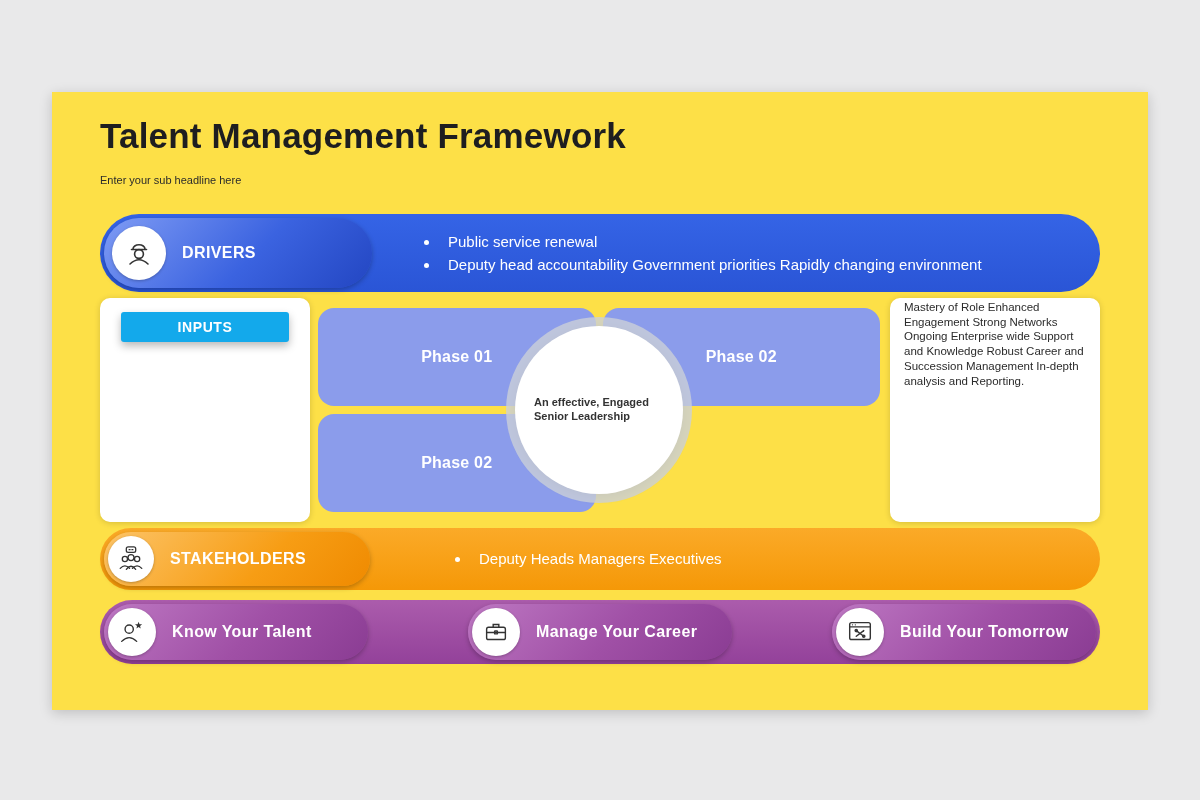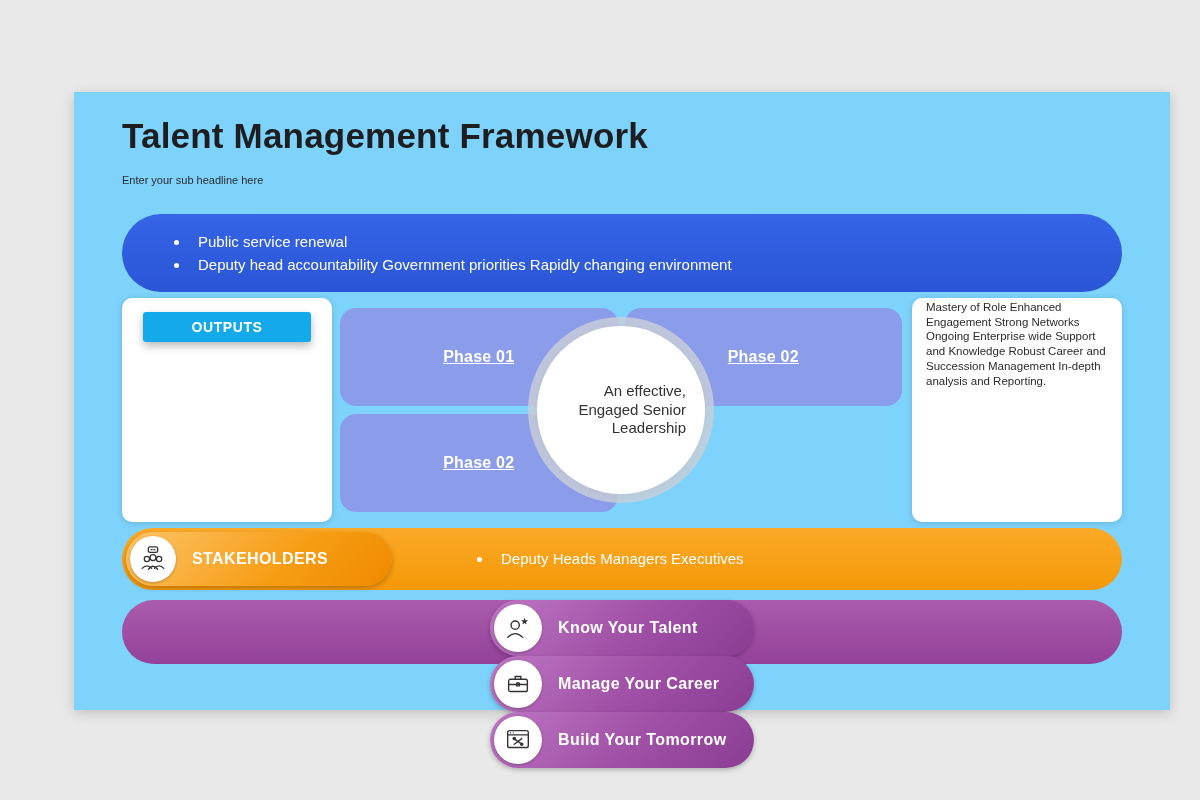"Talent Management Framework" .slide { background: #7dd3fc -> #fde047; margin-left: 22px -> none }
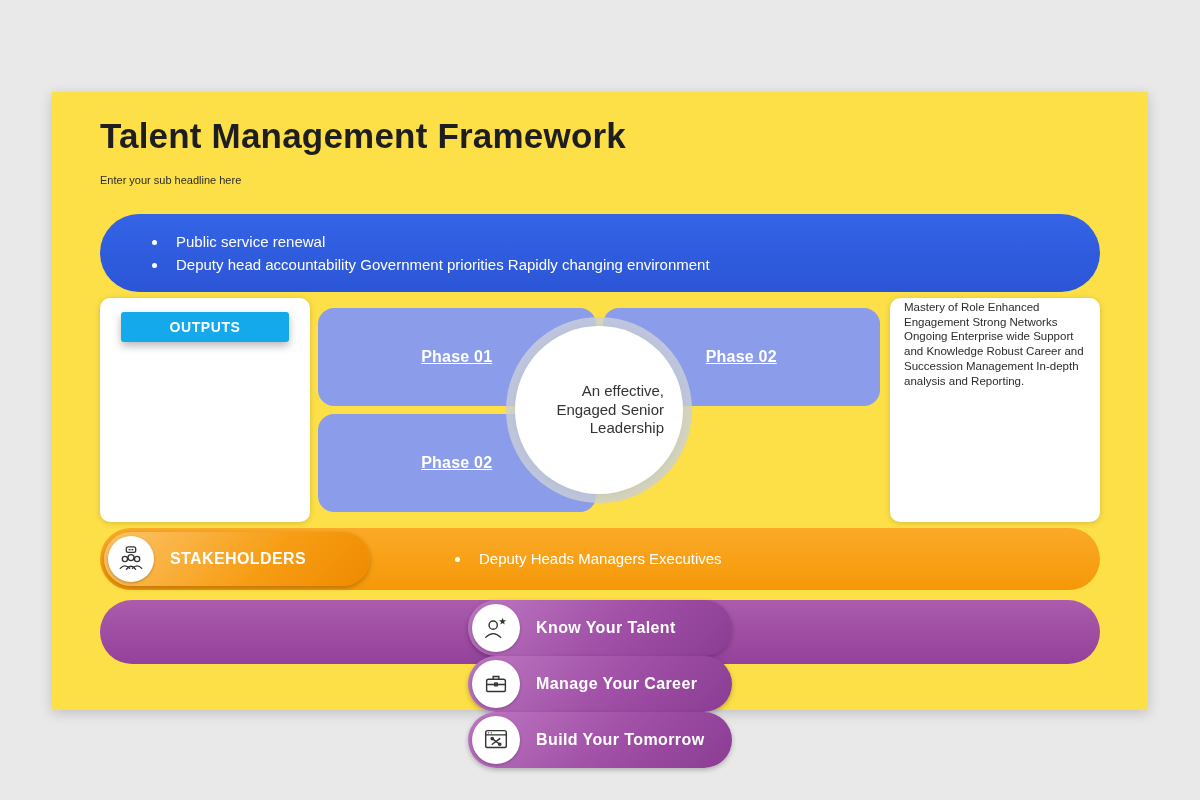"DRIVERS" div.pill { html: none -> <div> <span> <svg> <path></path> <line></line> <circle></circle> <path></path> </svg> </span> <span>DRIVERS</span> </div> }
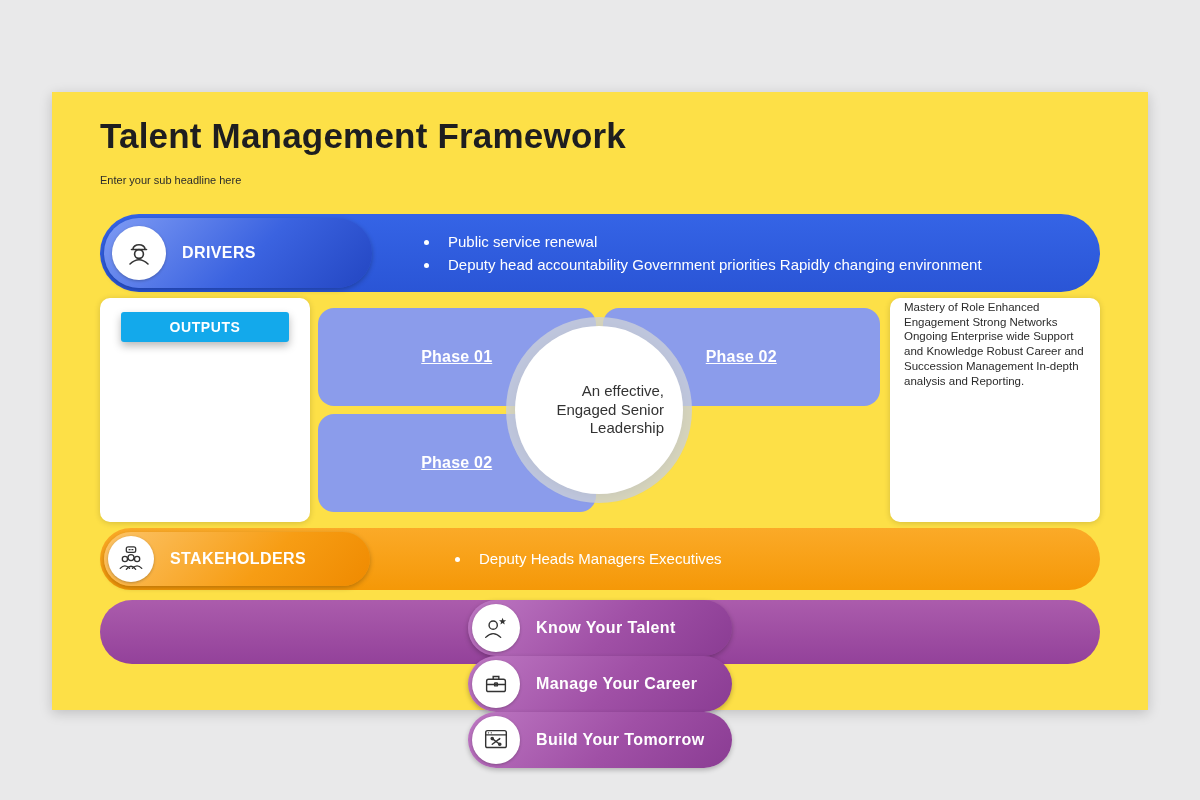"OUTPUTS" div.side-header { text: OUTPUTS -> INPUTS }
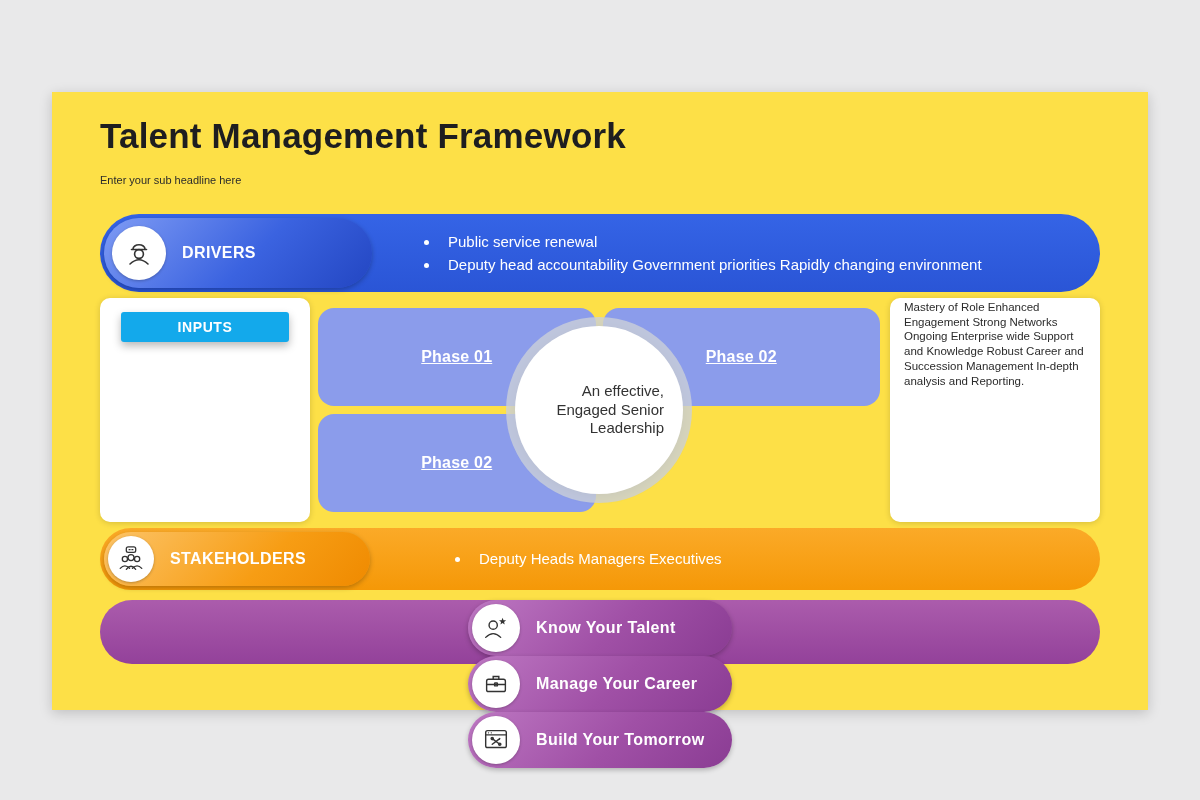"Phase 01" .phase-block { text-decoration: underline -> none }
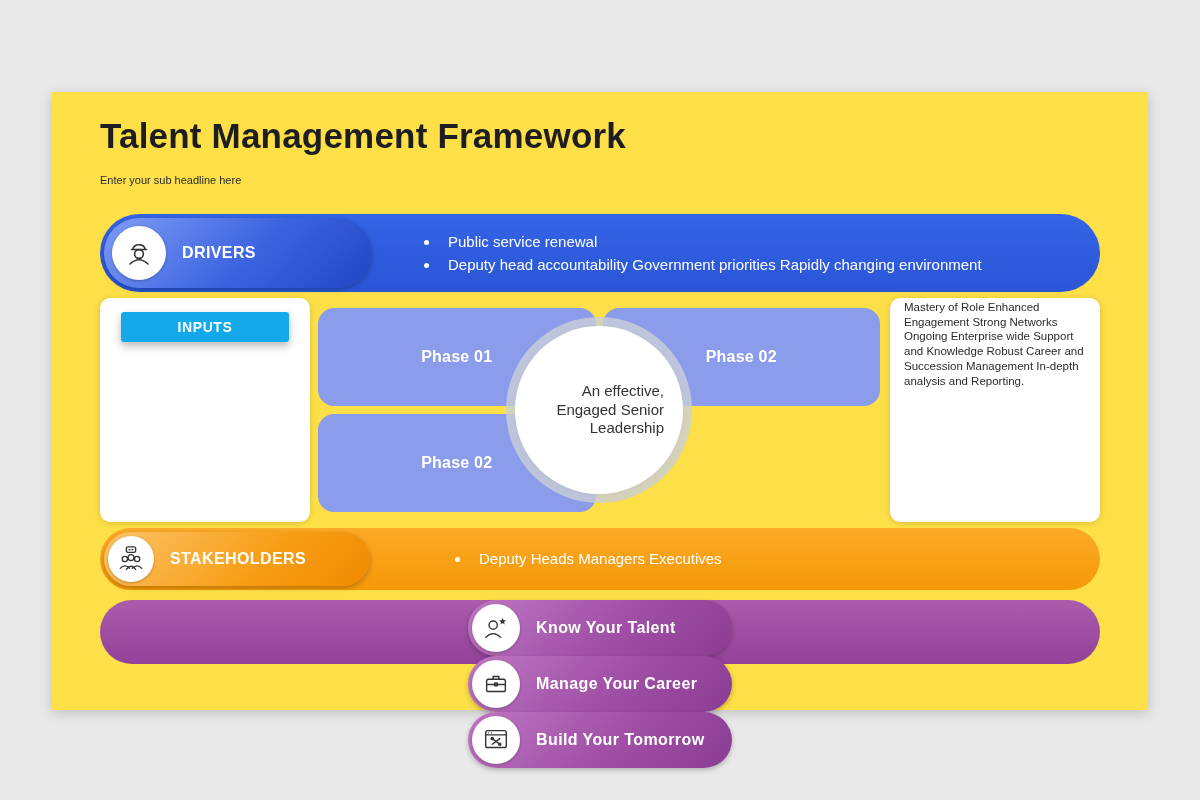"An effective, Engaged Senior Leadership" .center-circle .ct { font-size: 15px -> 11px; font-weight: normal -> bold; text-align: right -> left }
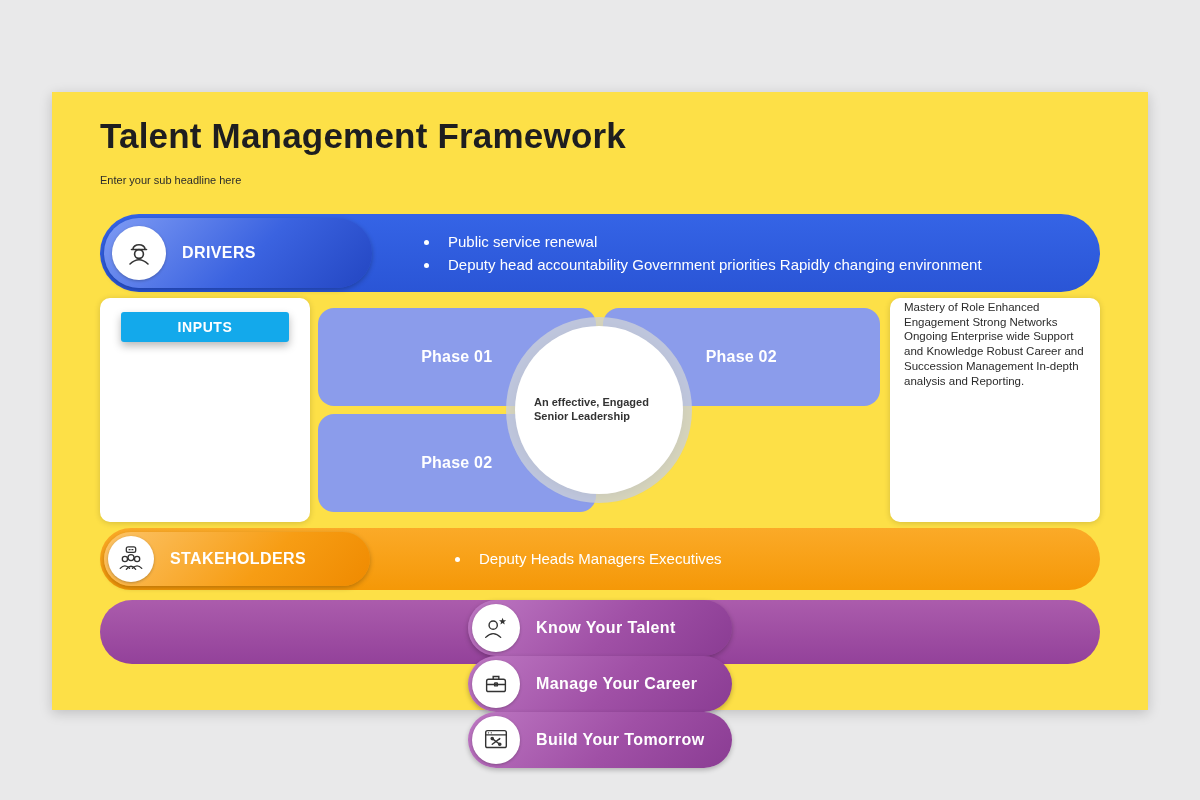"Know Your Talent" .bar-bottom { flex-direction: column -> none }
